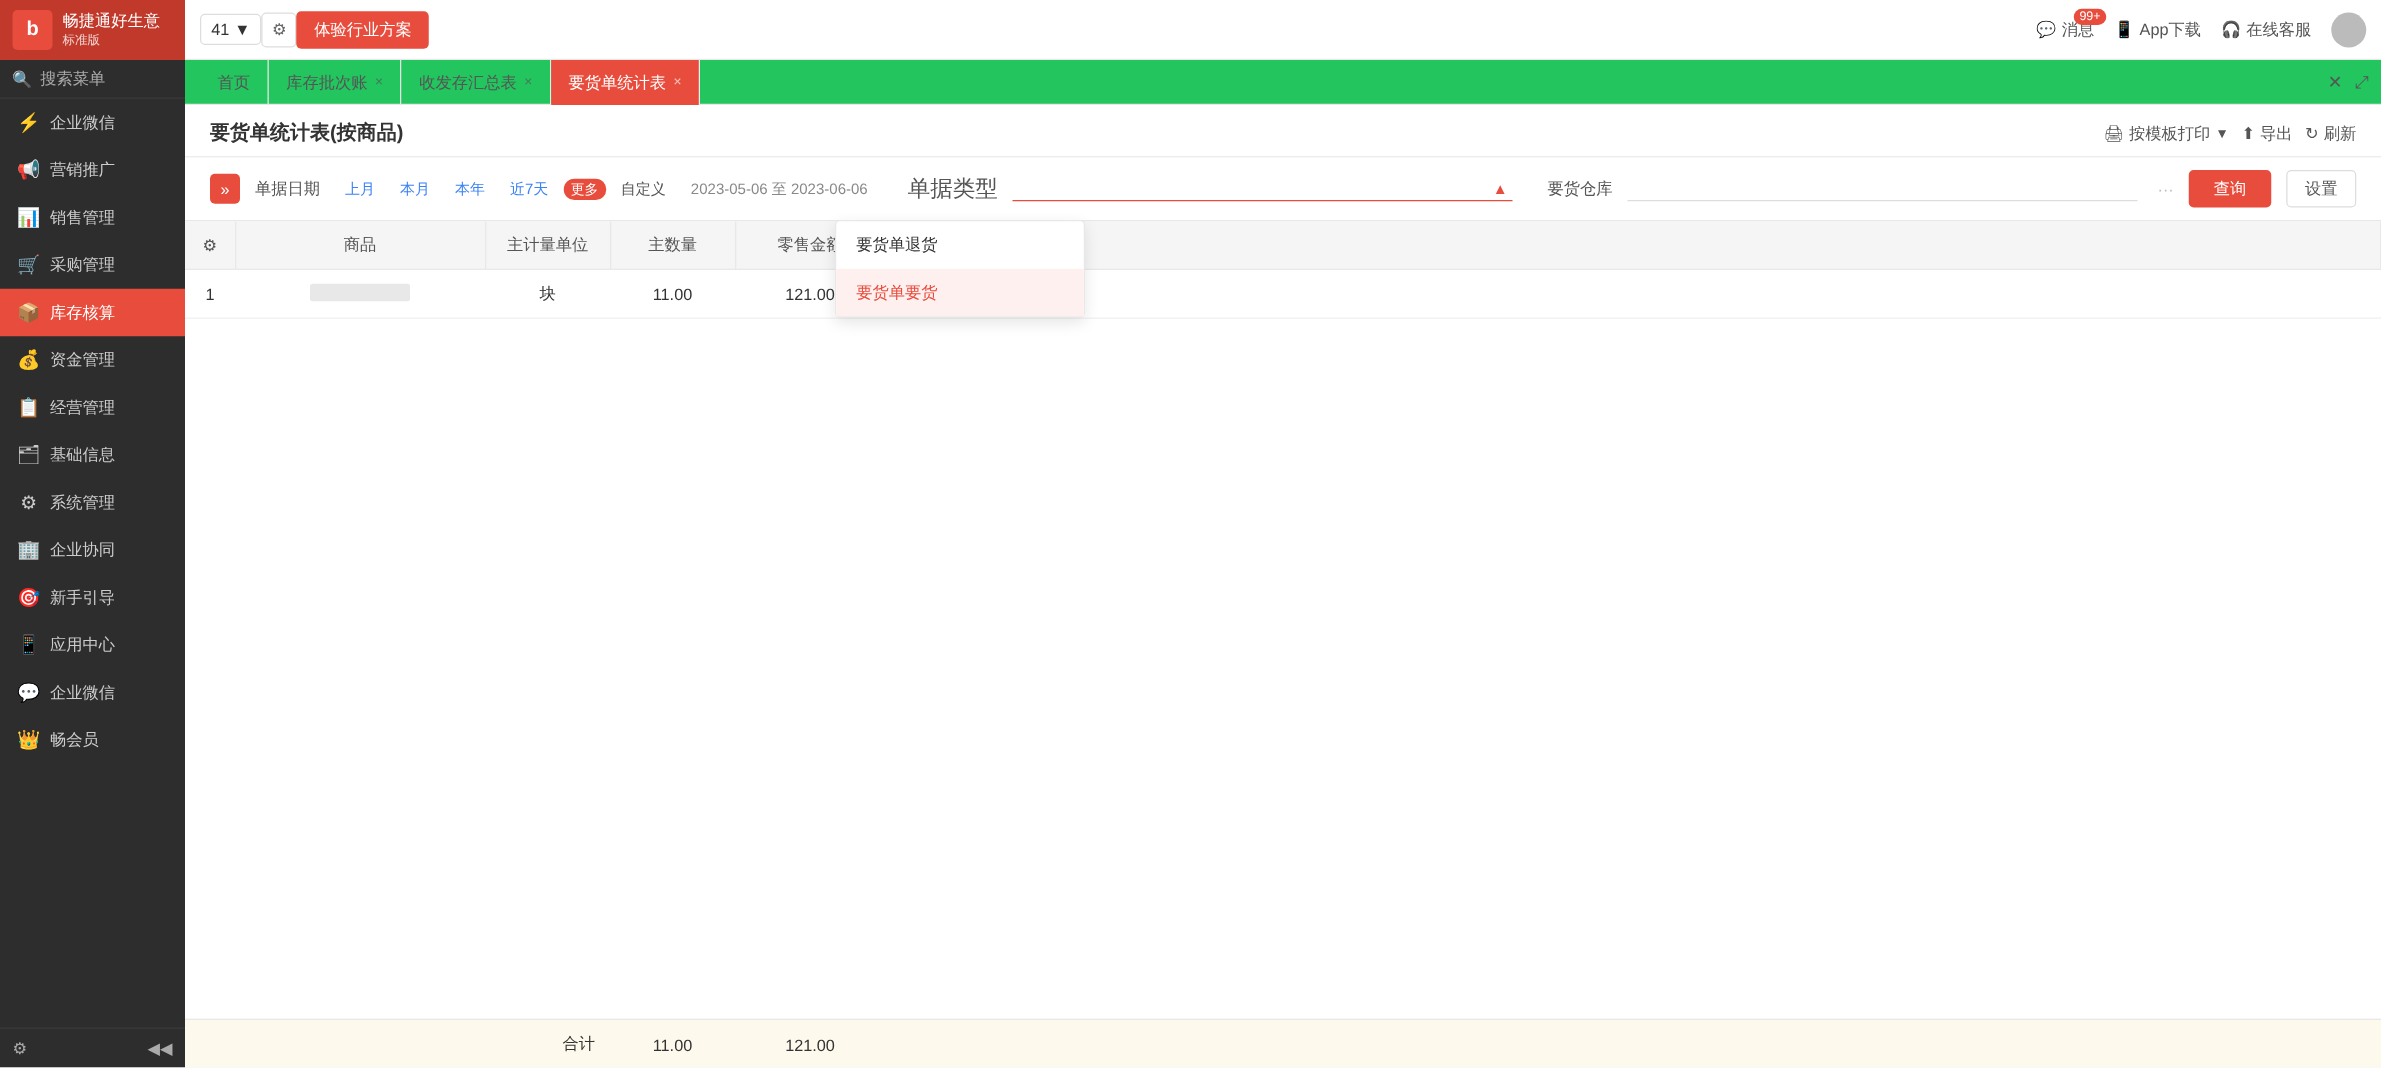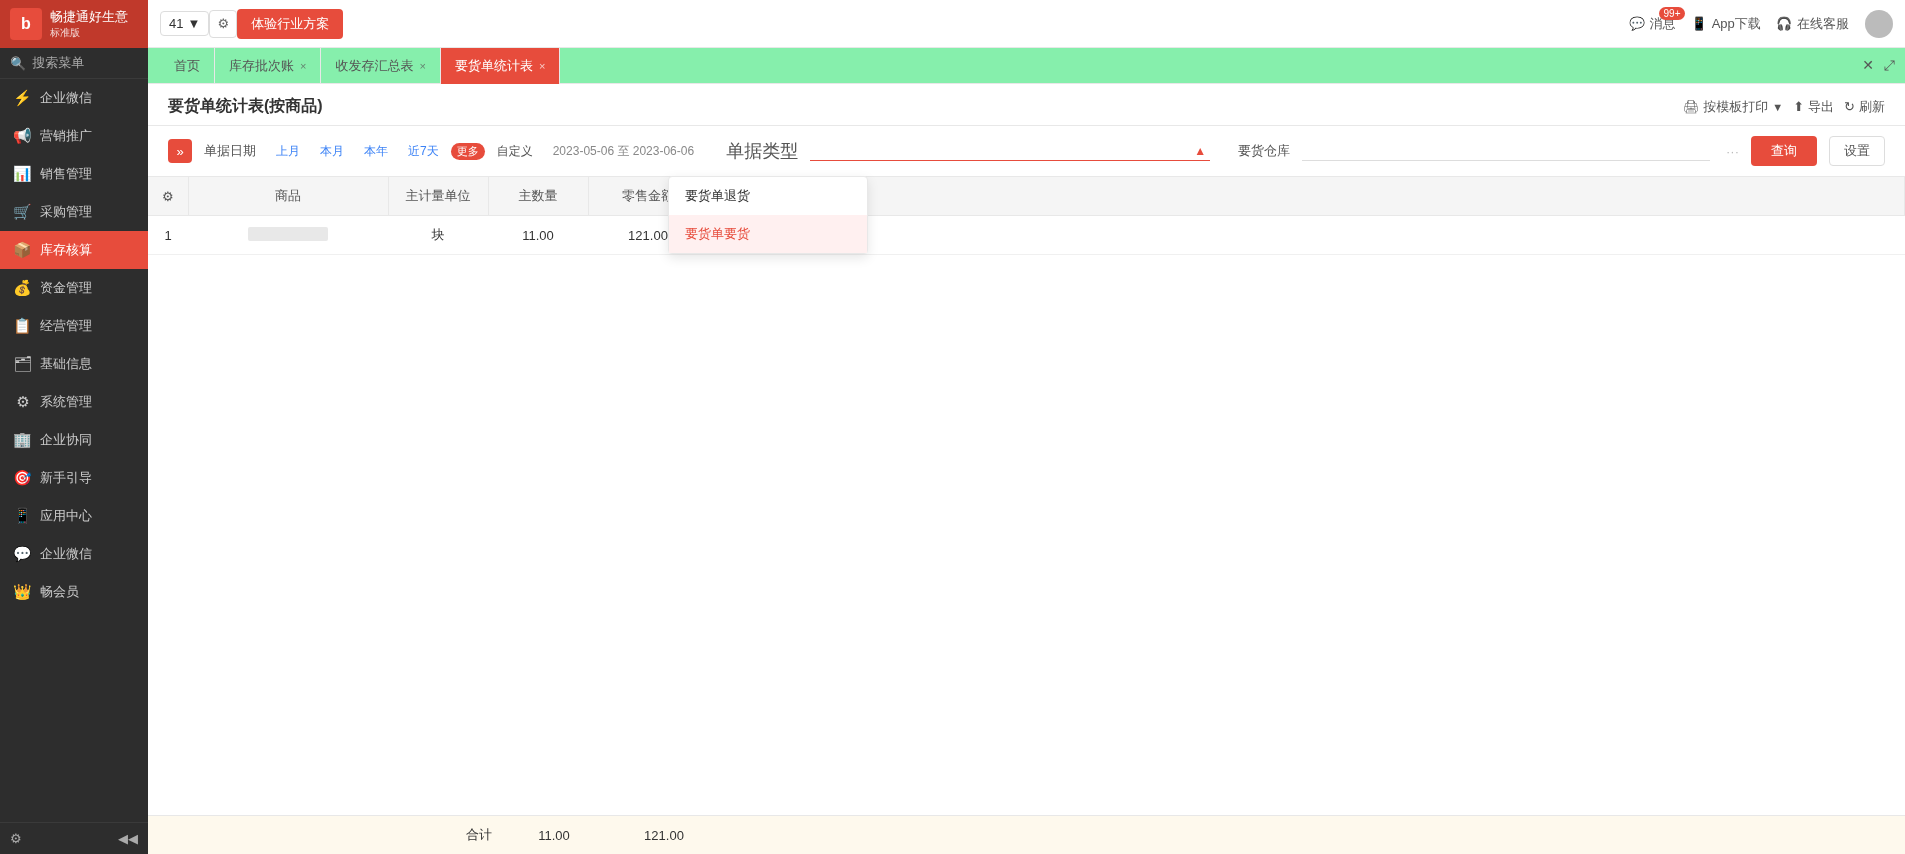"首页" .tabs-bar { background: #86efac -> #22c55e }
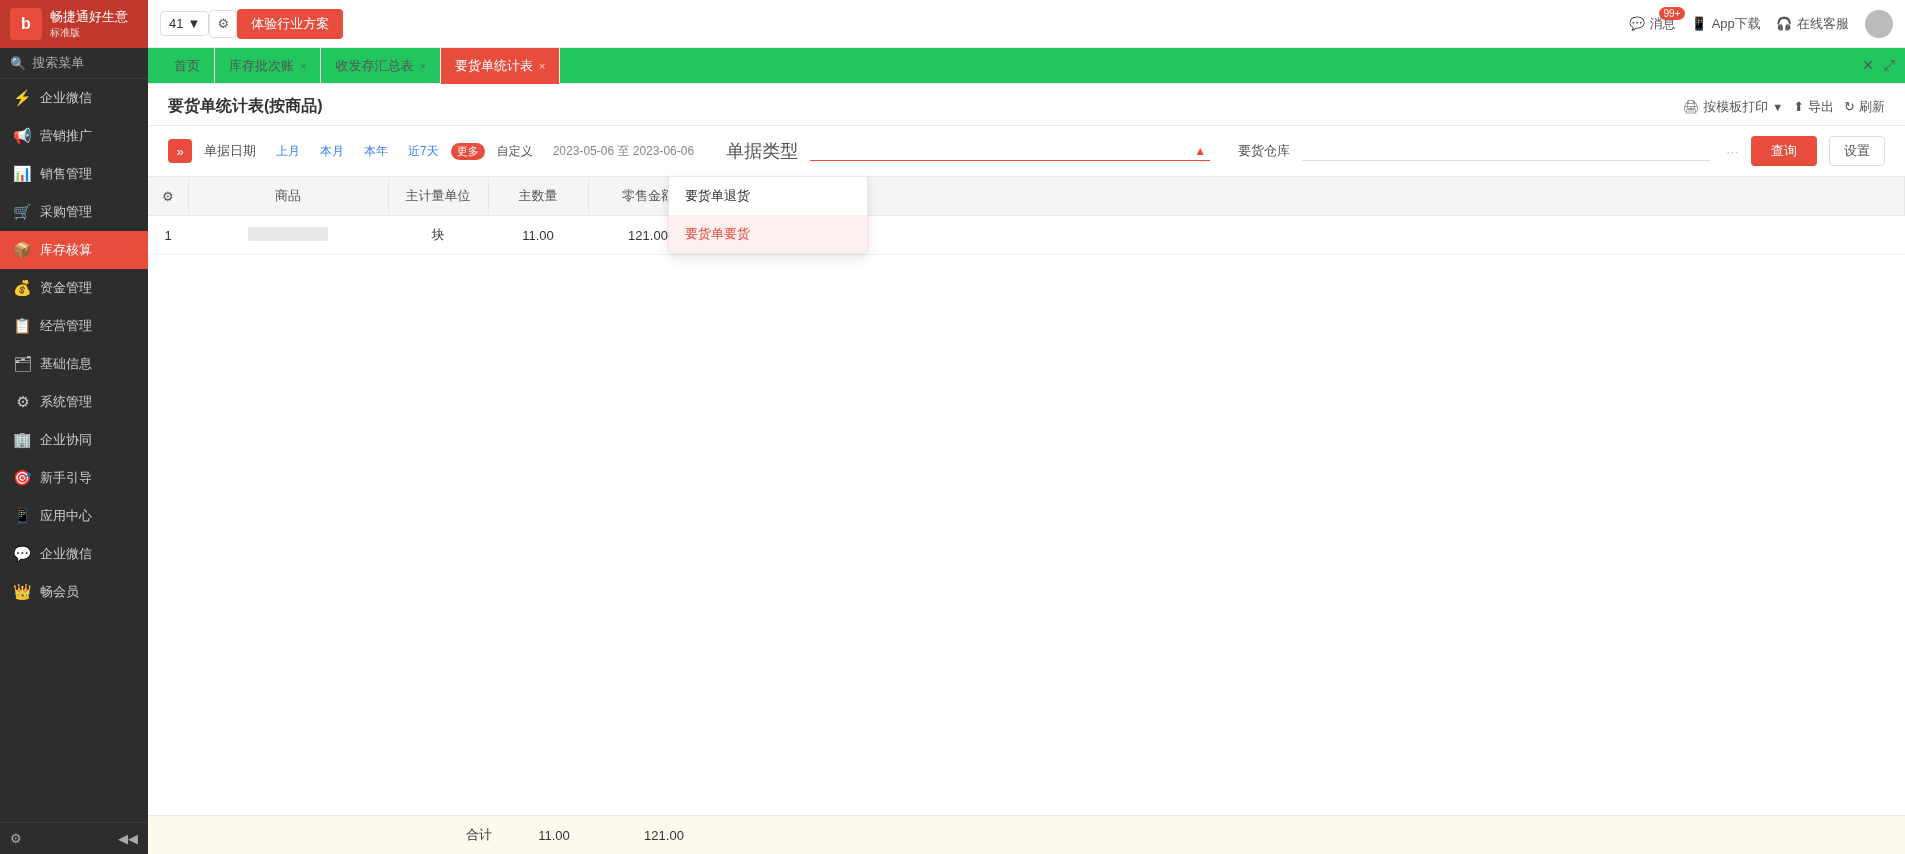"合计" .table-footer { align-items: center -> flex-end; padding: 10px 16px -> 10px 0 }
